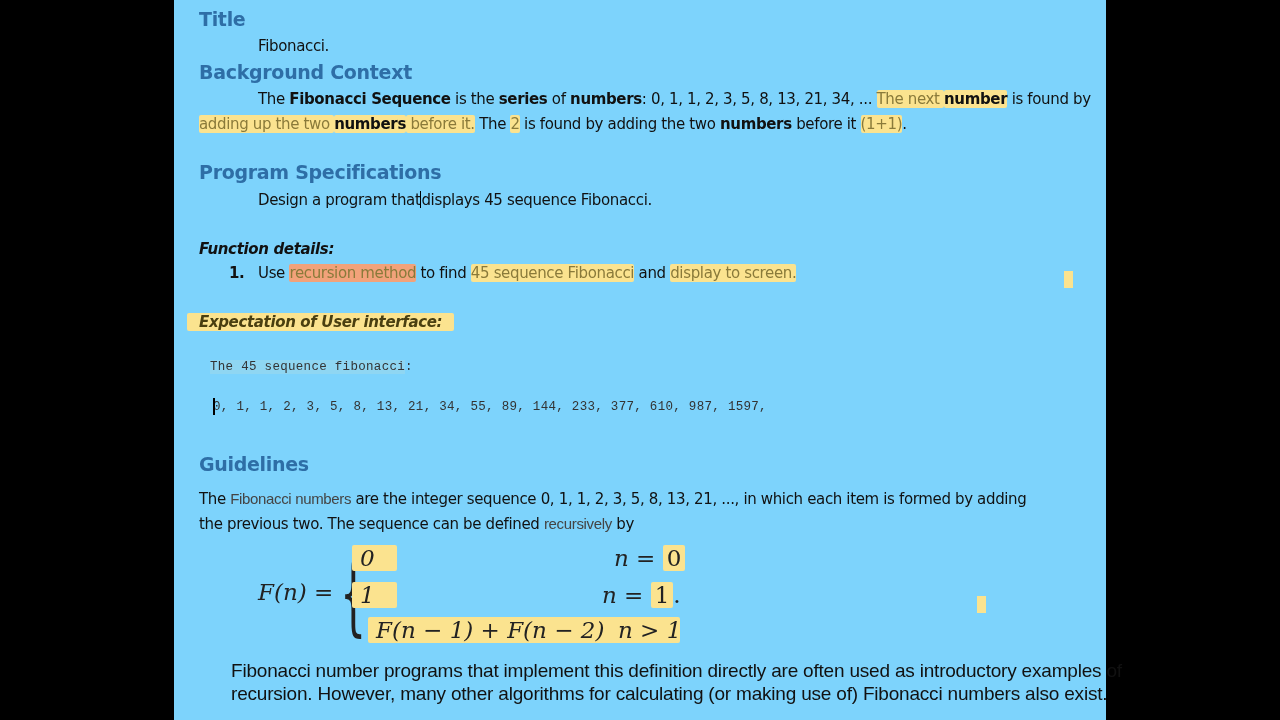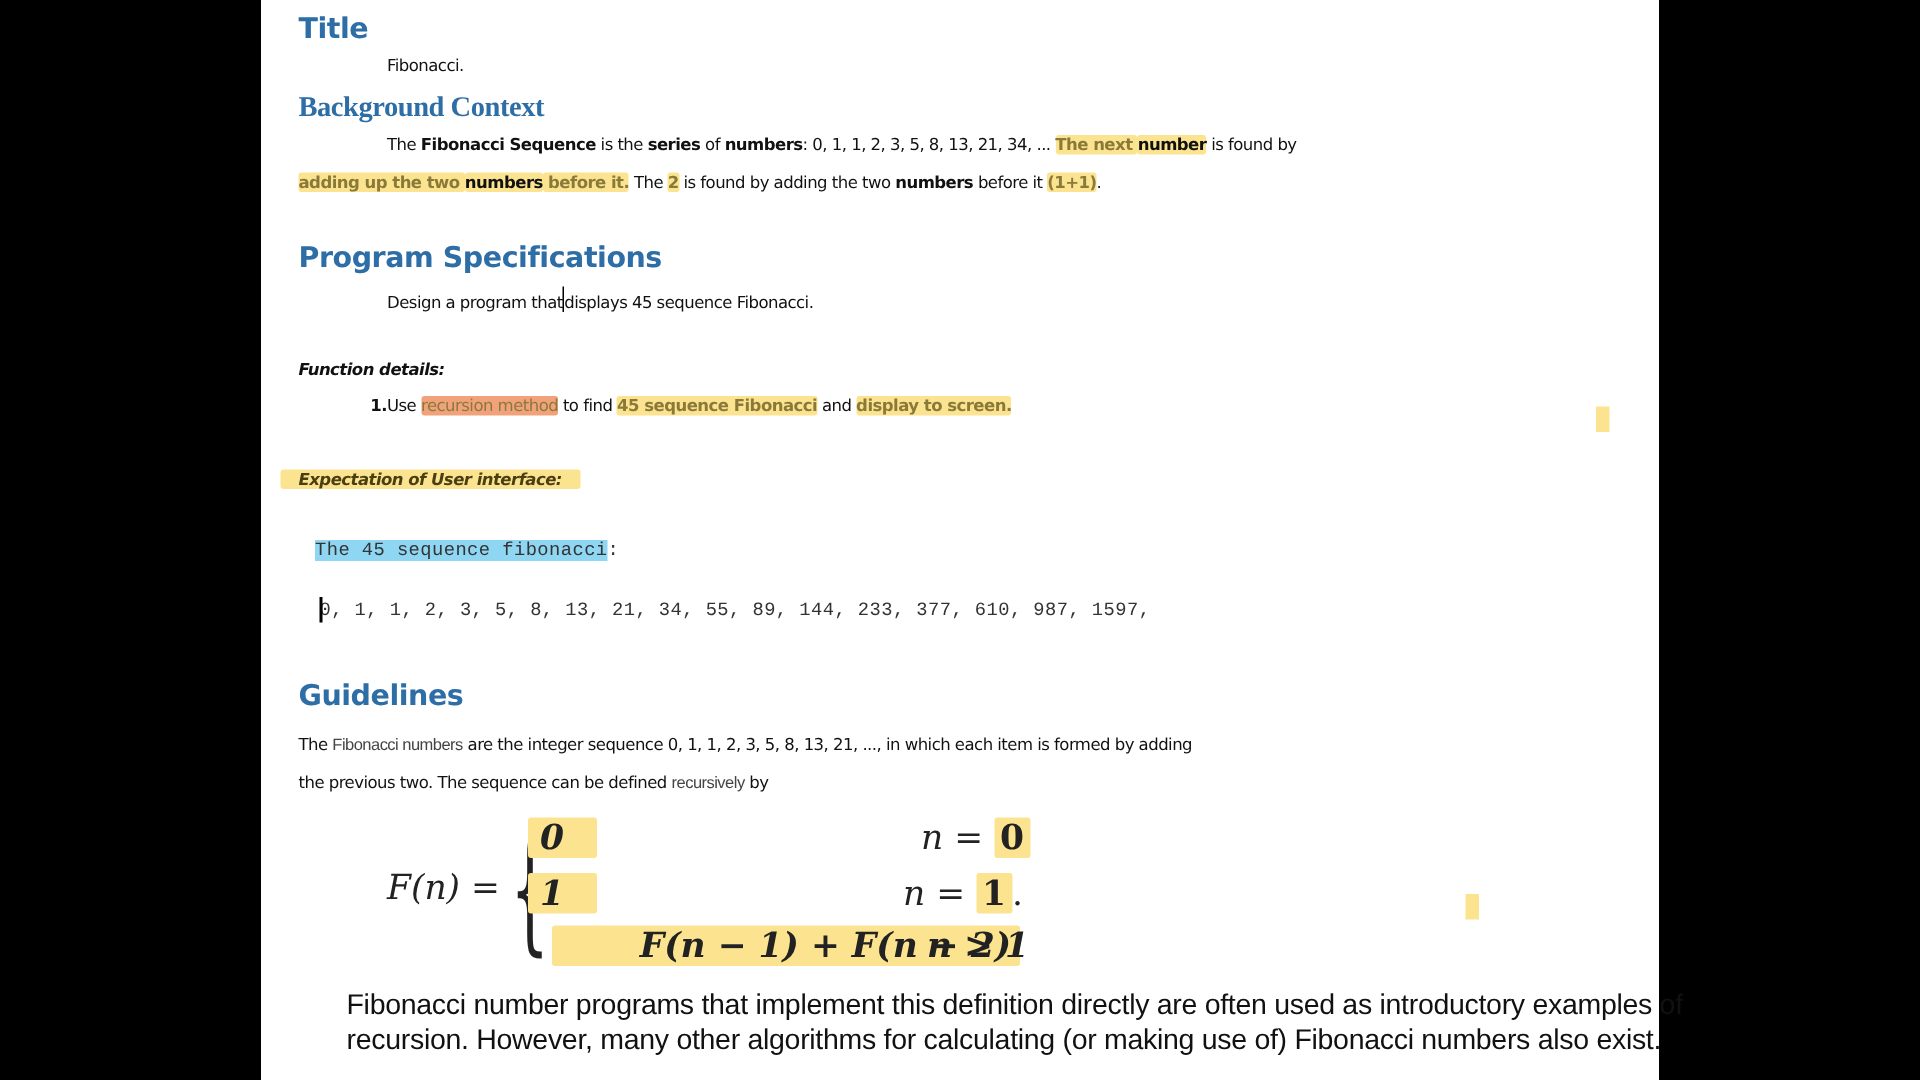"Title" .page { background: #ffffff -> #7dd3fc; text-align: right -> none }
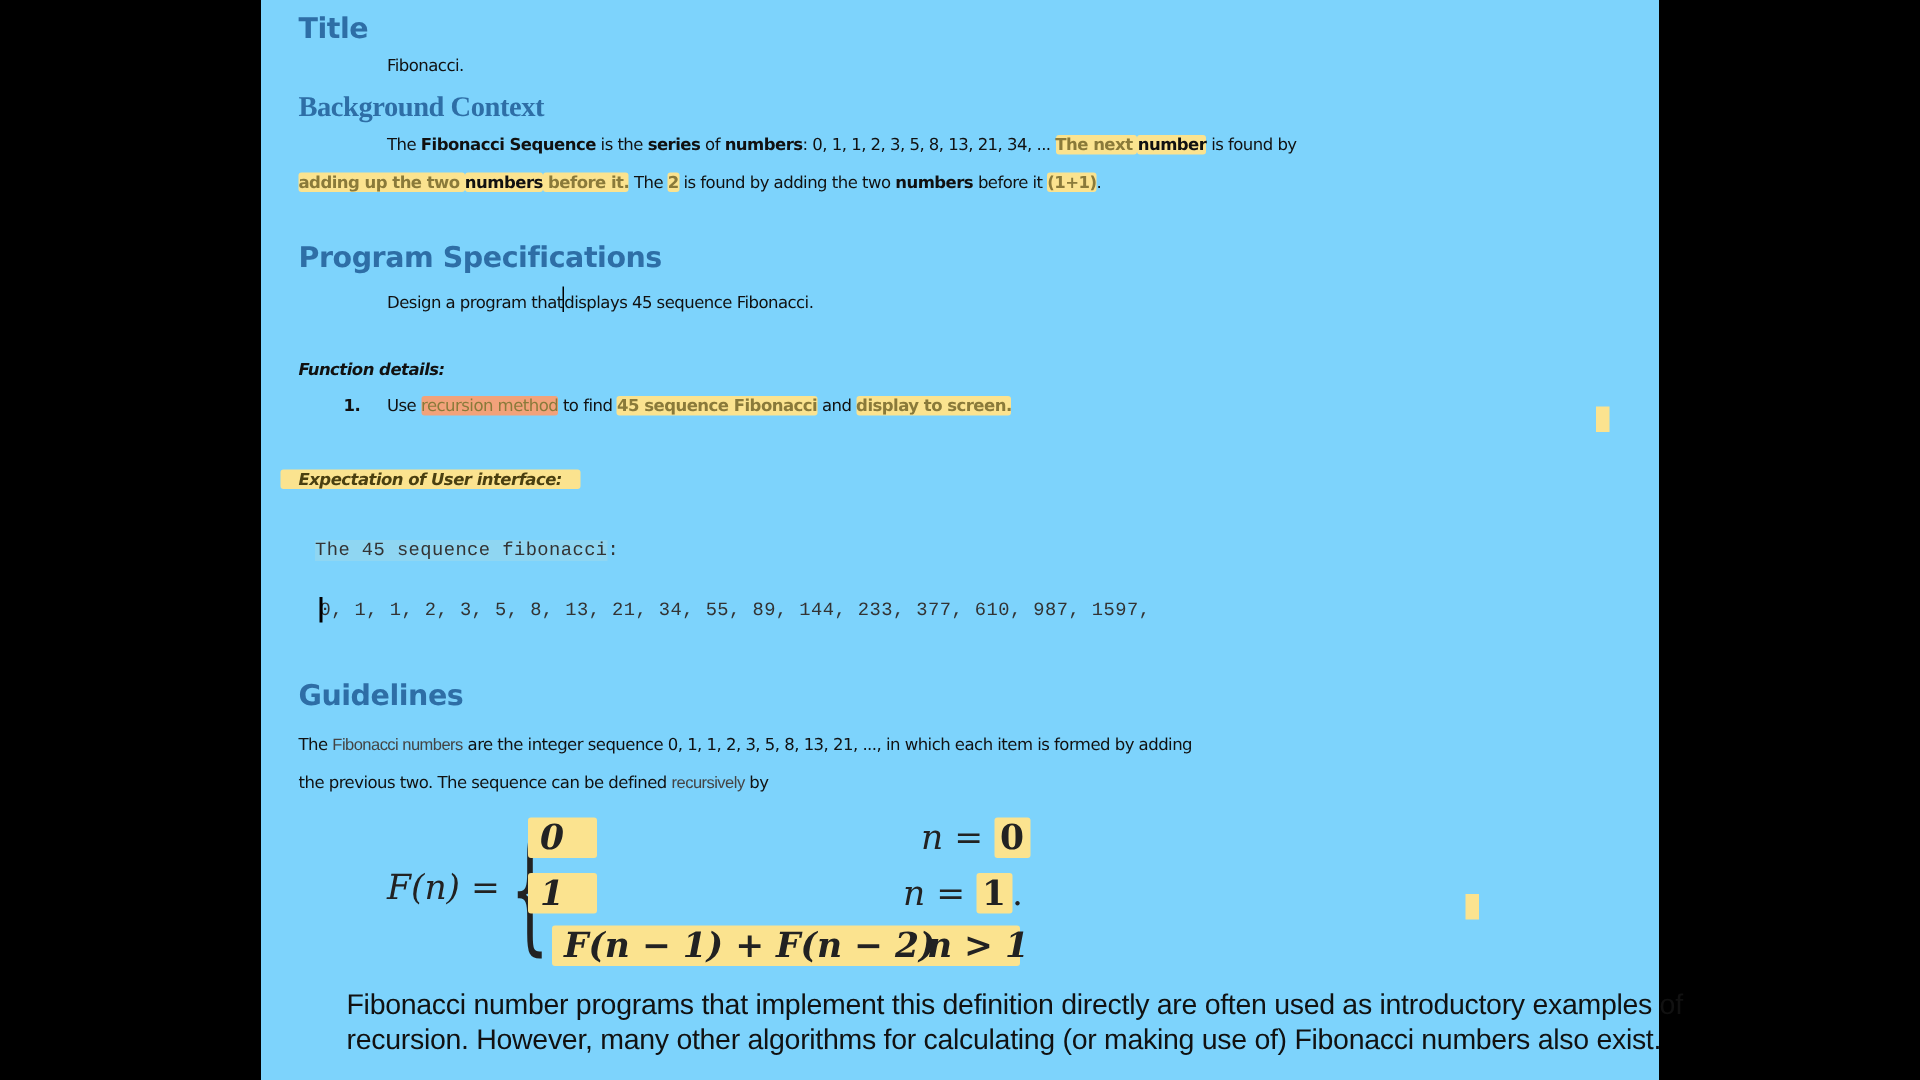"Fibonacci." .p { font-size: 11px -> 15px }
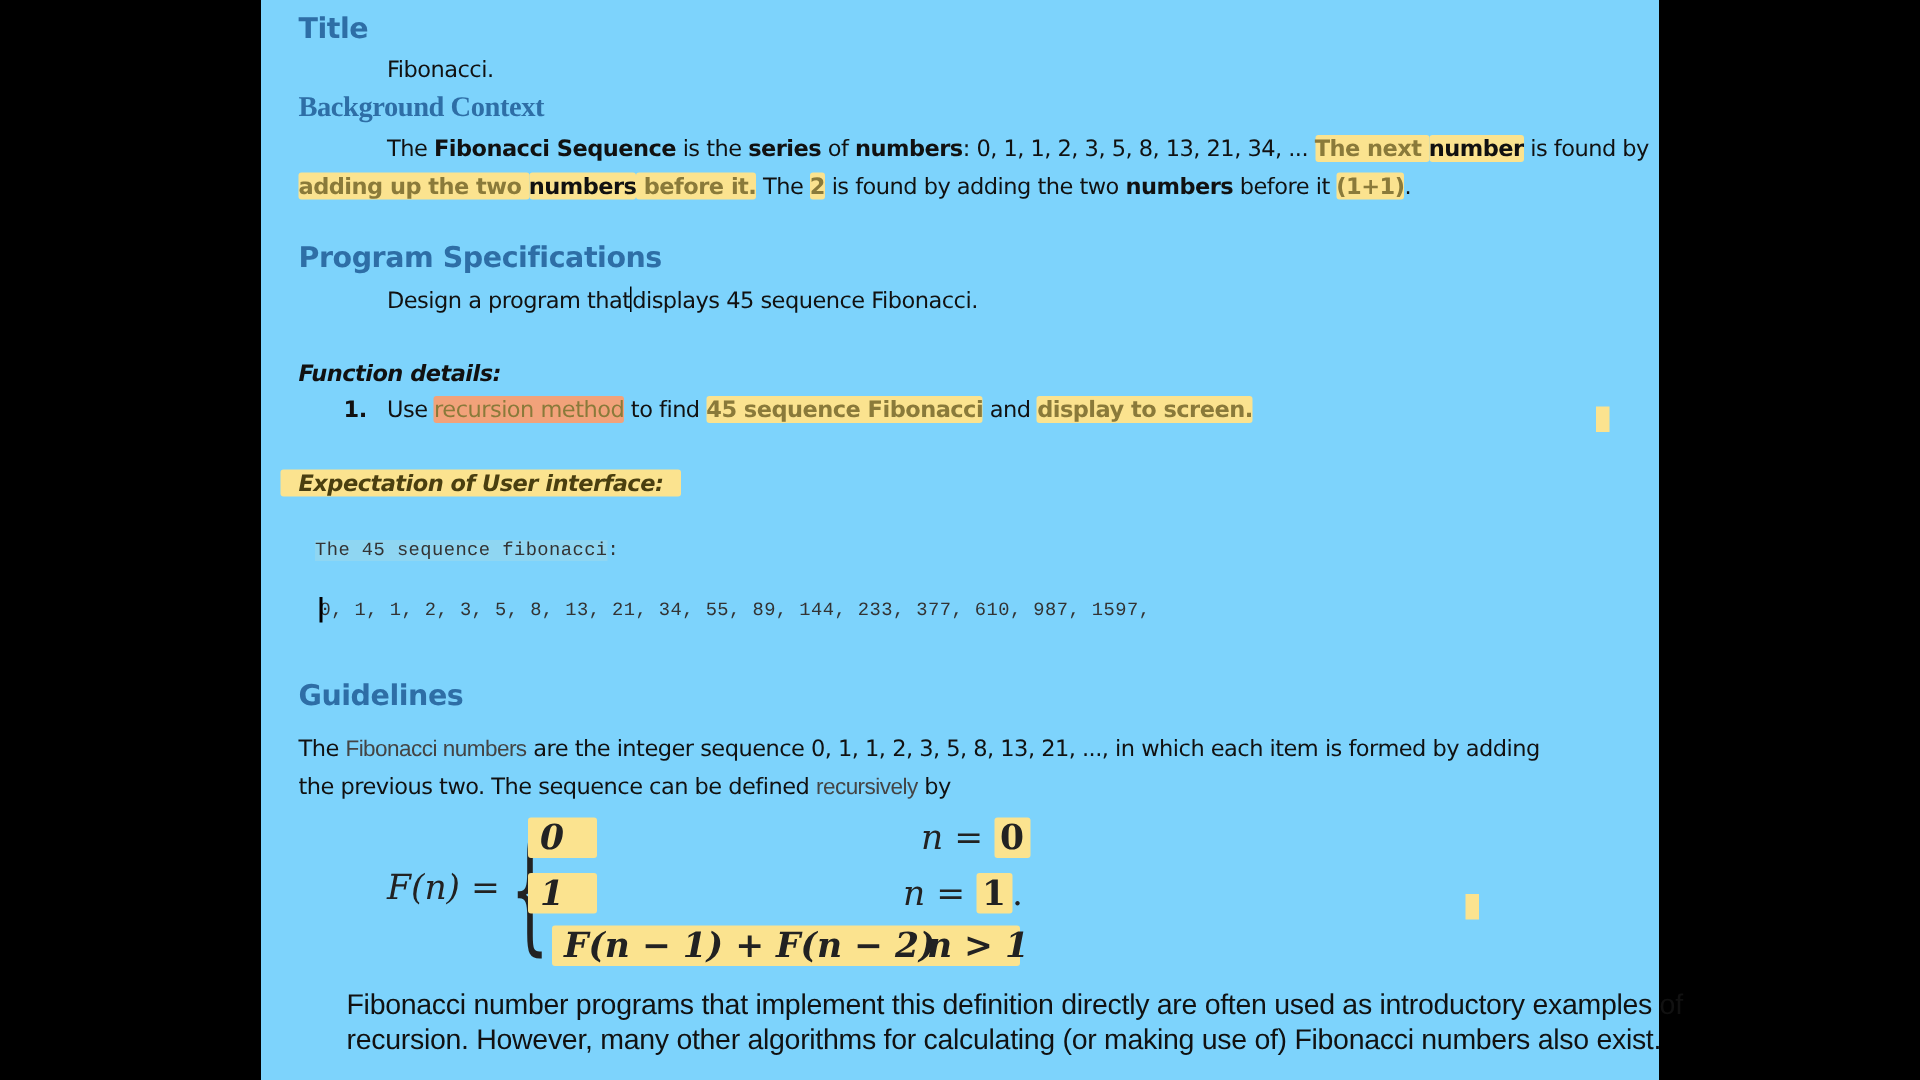"Background Context" div.abs { font-family: Liberation Serif, serif -> none }
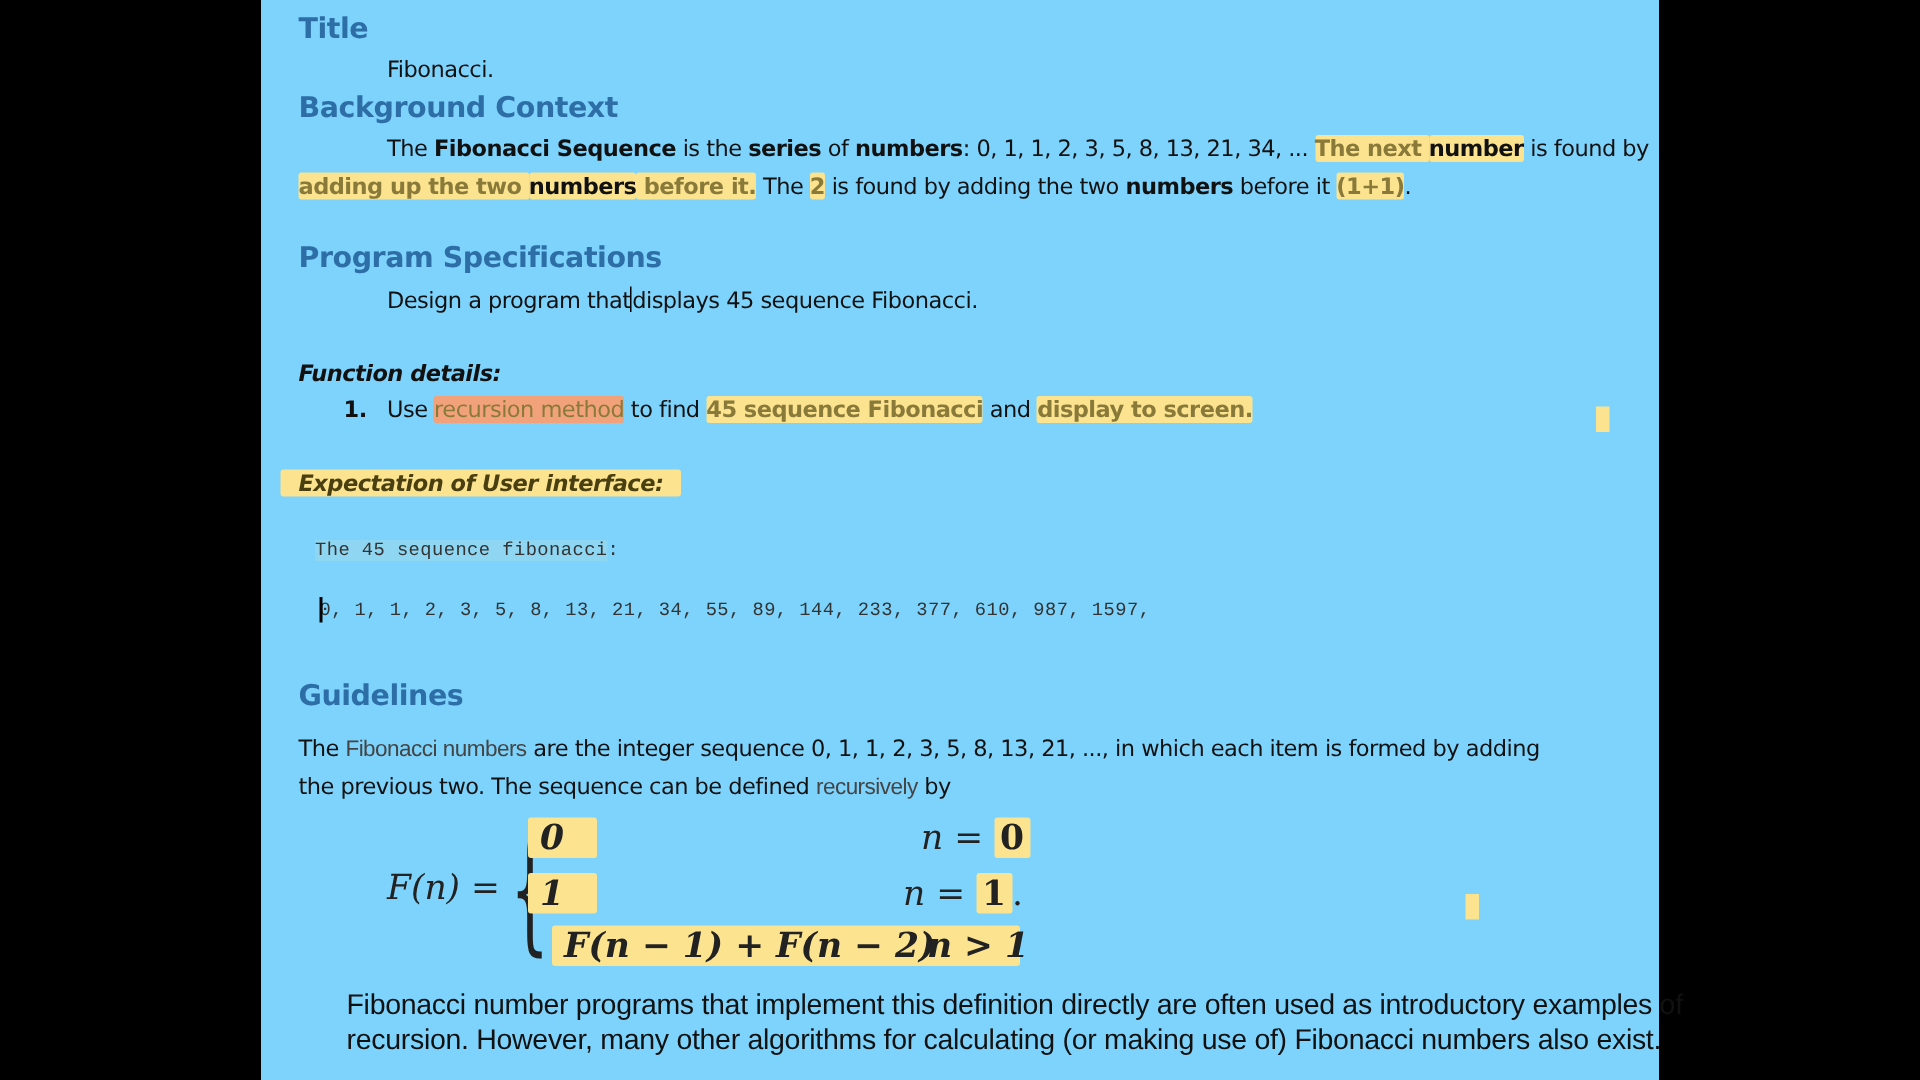"The next" .hl { font-weight: bold -> none }
